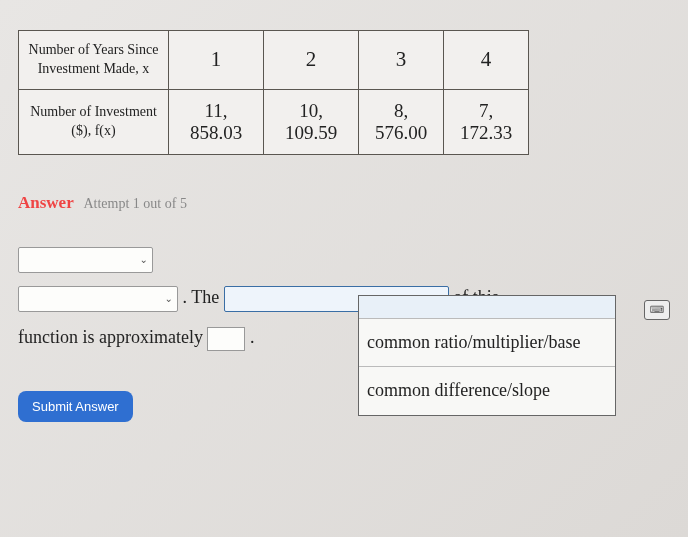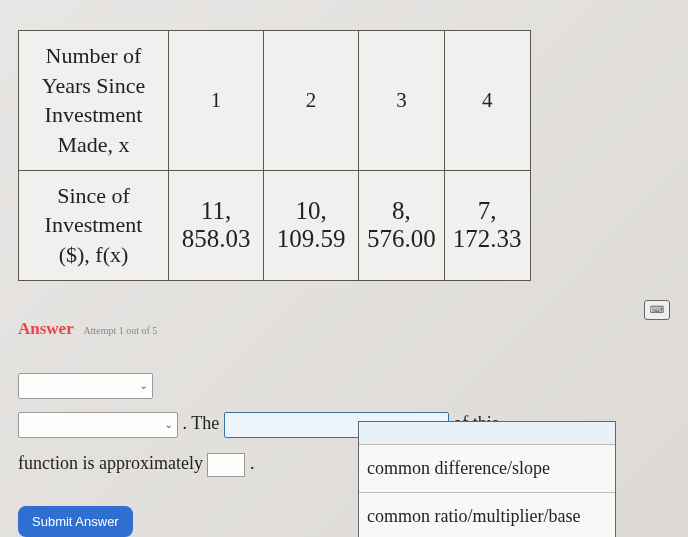"Number of Years Since Investment" td.header-cell { font-size: 22px -> 14px }
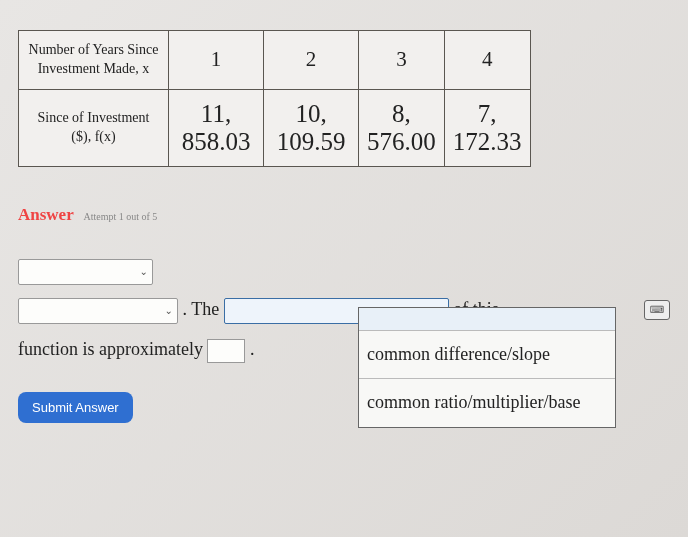"Since of Investment ($), f(x)" td.header-cell { text: Since -> Number }
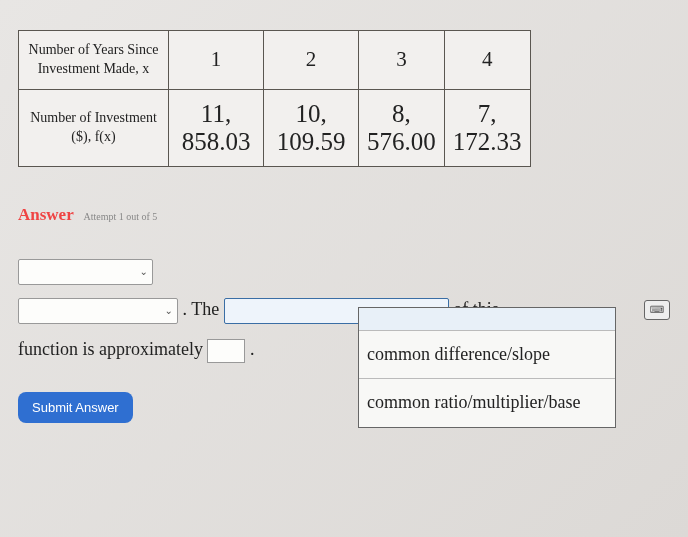"11, 858.03" td.val { font-size: 25px -> 19px }
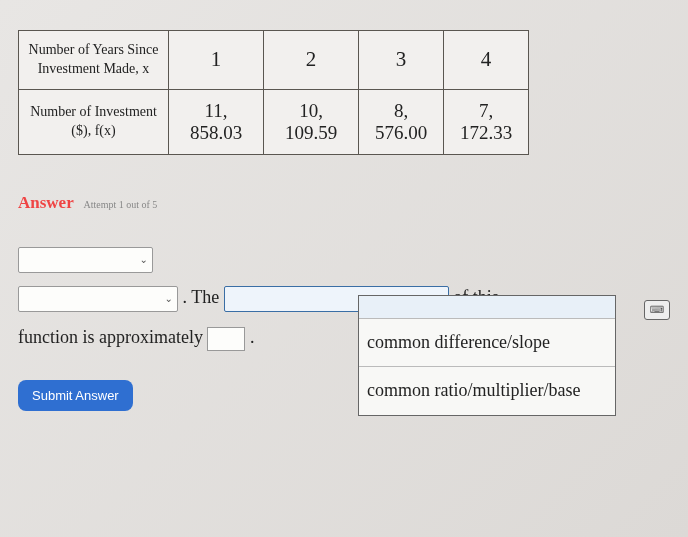"Attempt 1 out of 5" .attempt { font-size: 10px -> 14px }
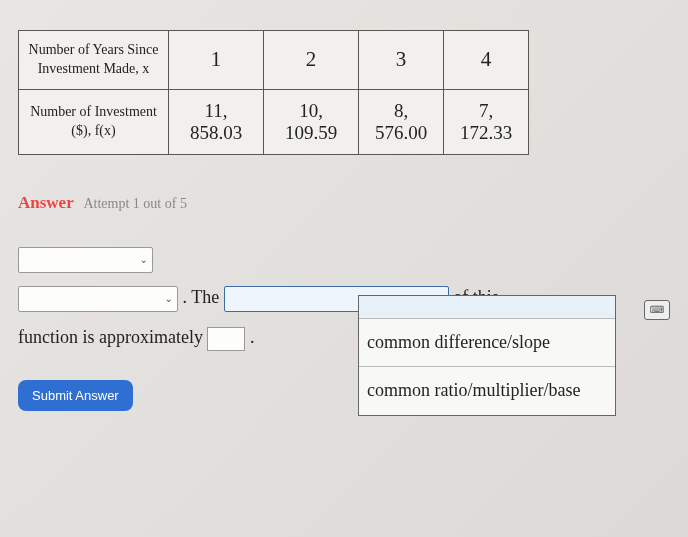"common difference/slope" div.opt { order: before "common ratio/multiplier/base" -> after "common ratio/multiplier/base" }
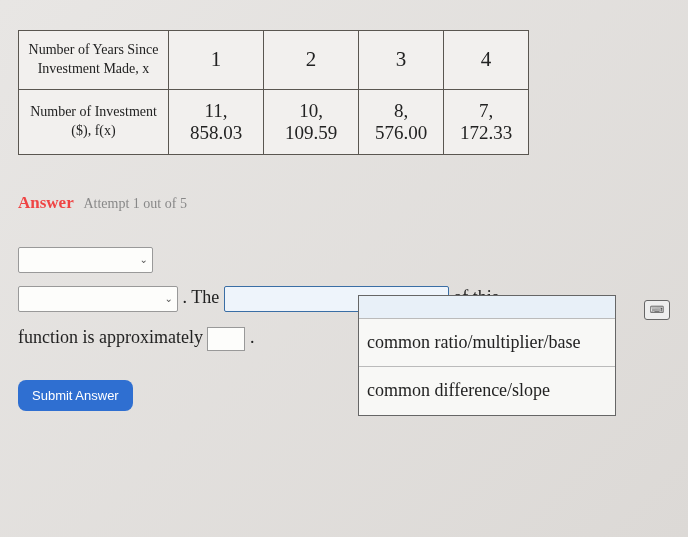"Submit Answer" .submit-btn { margin-top: 22px -> 33px }
